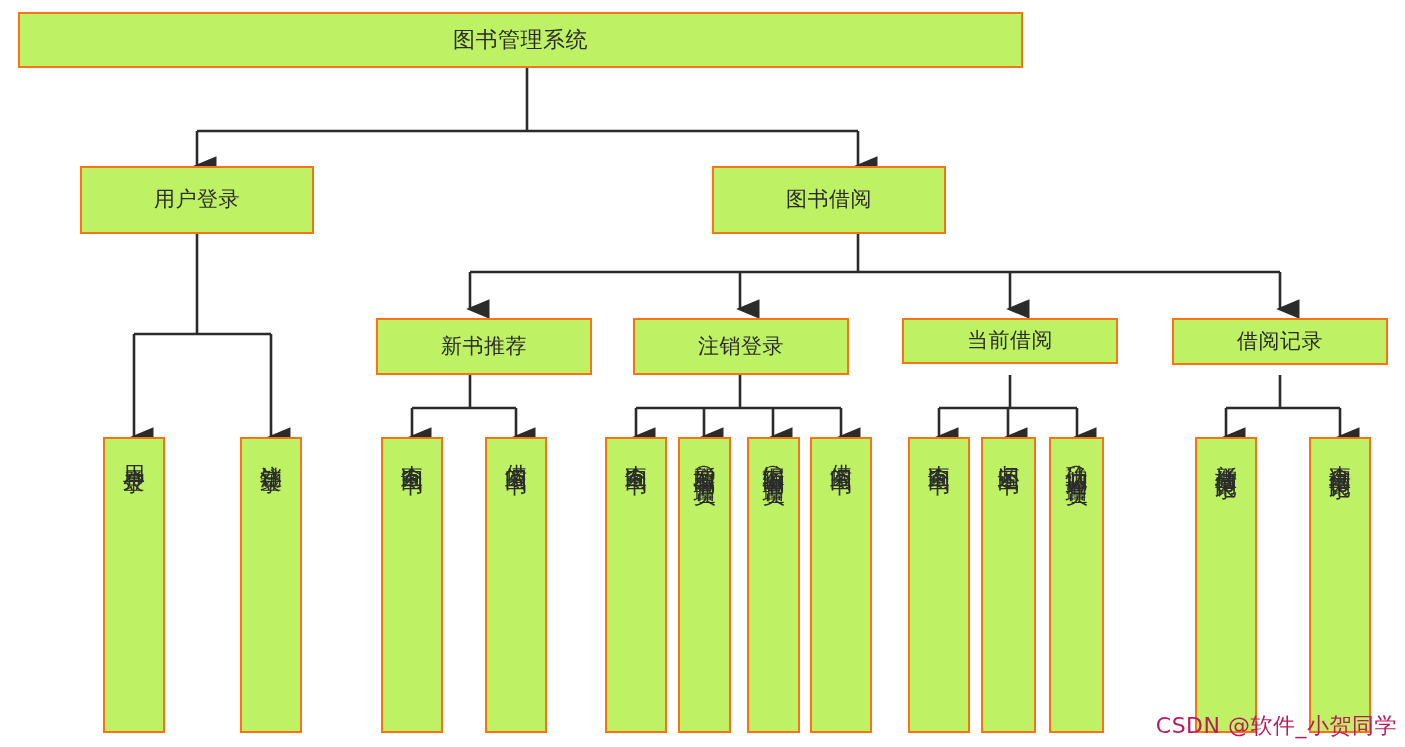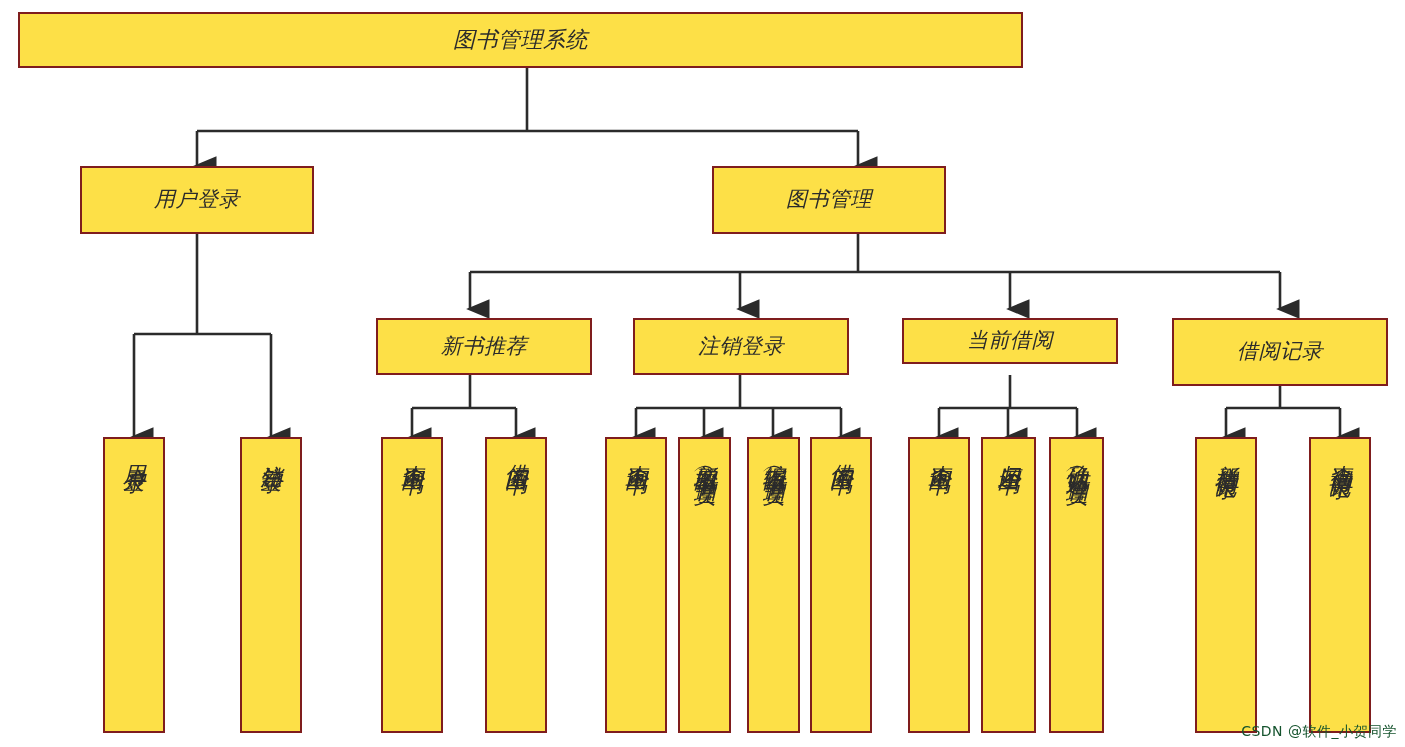"图书管理系统" .node { background: #fde047 -> #bef264; border: 2px solid #7f1d1d -> 2px solid #f97316; font-style: italic -> none }
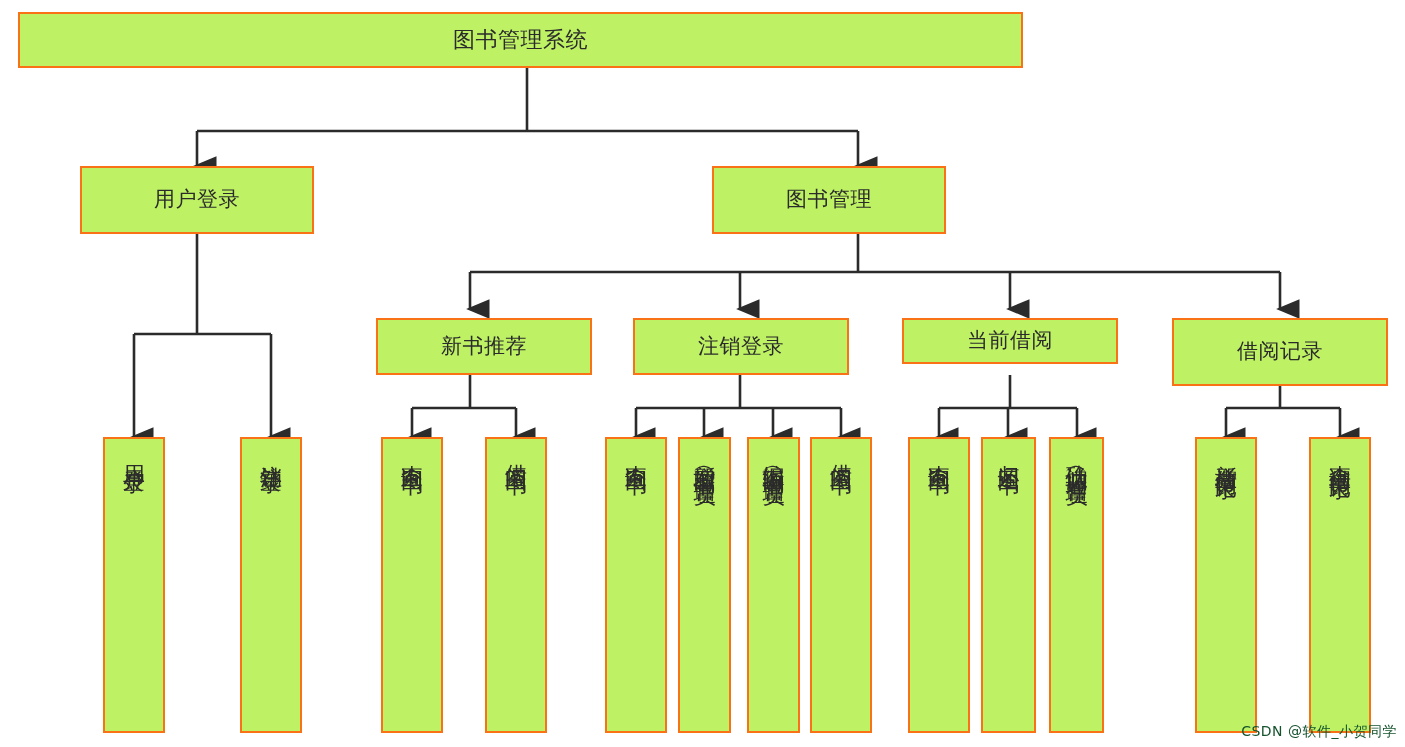"图书管理" span.label { text: 管理 -> 借阅 }
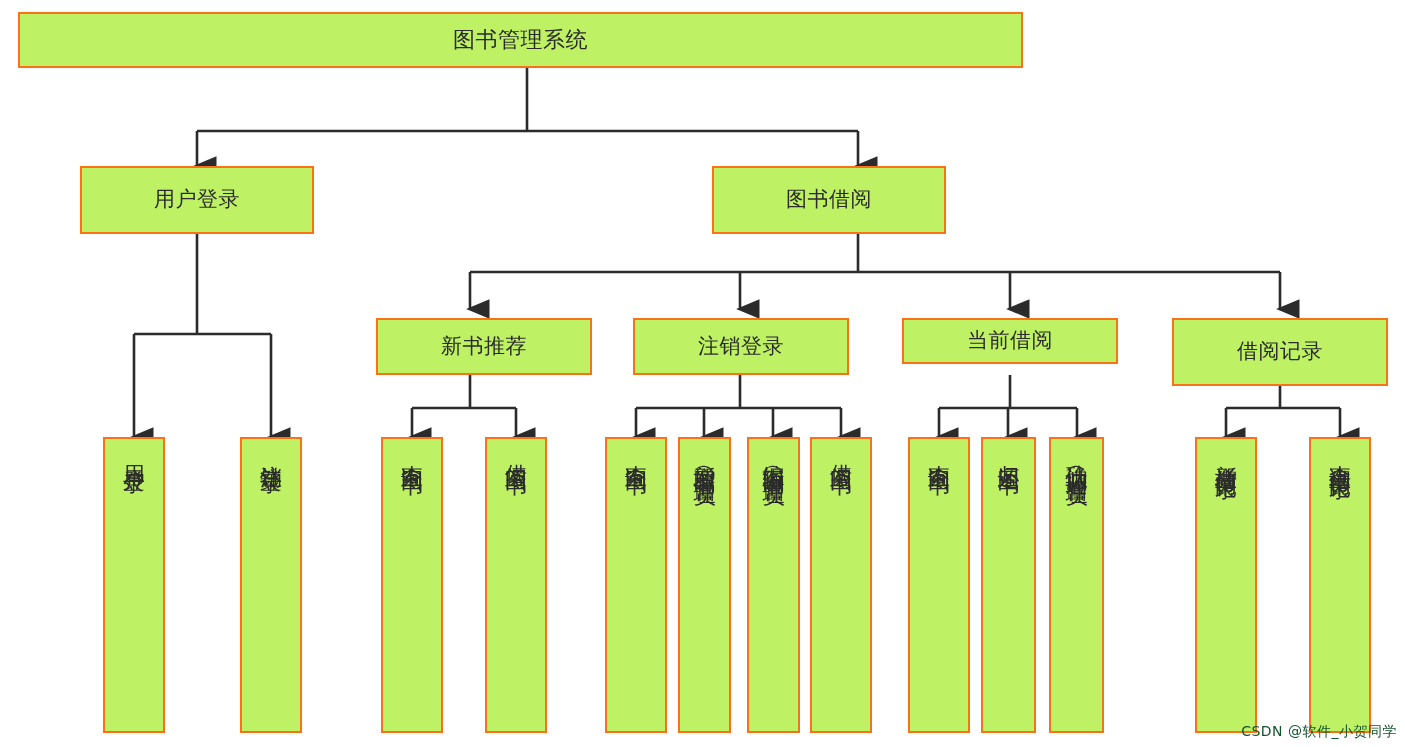"借阅记录" div.node { height: 68px -> 47px }
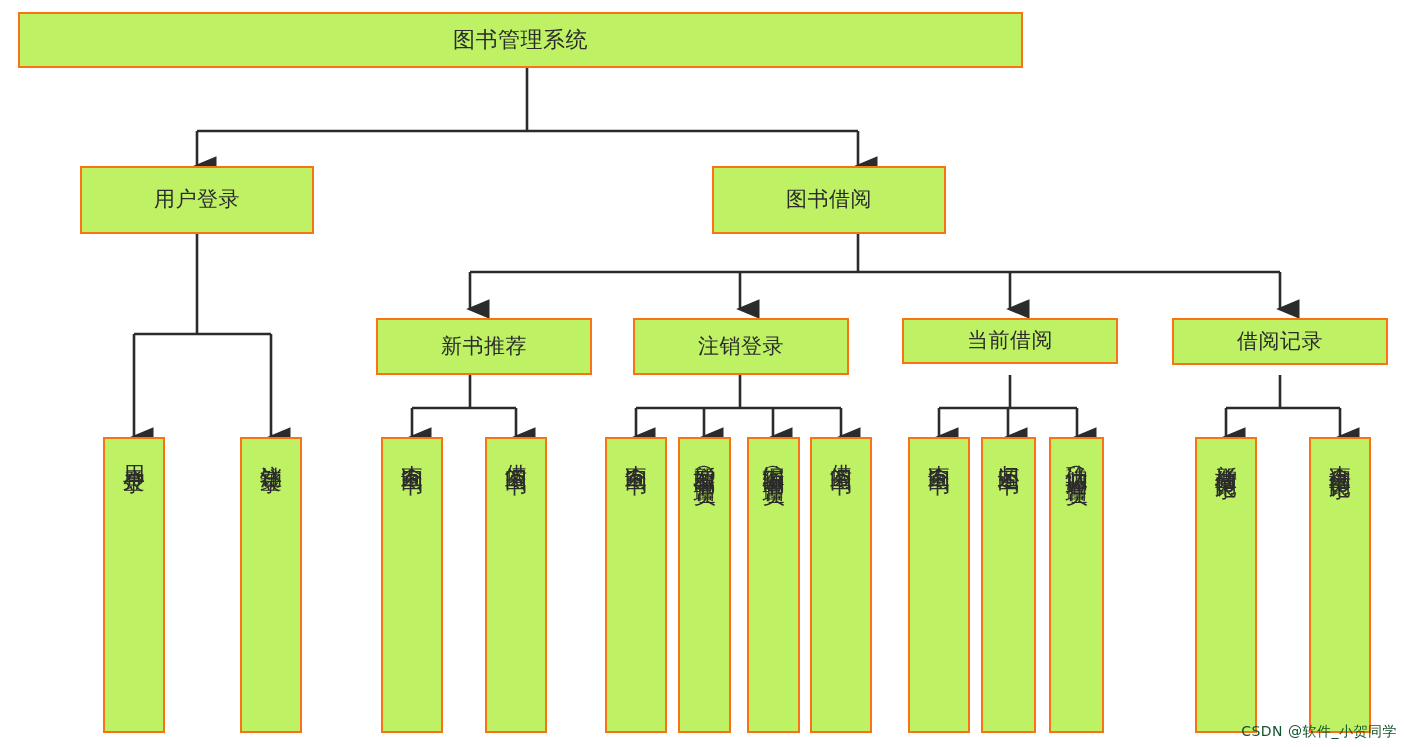"CSDN @软件_小贺同学" #watermark { color: #14532d -> #be185d; font-size: 14px -> 22px }
